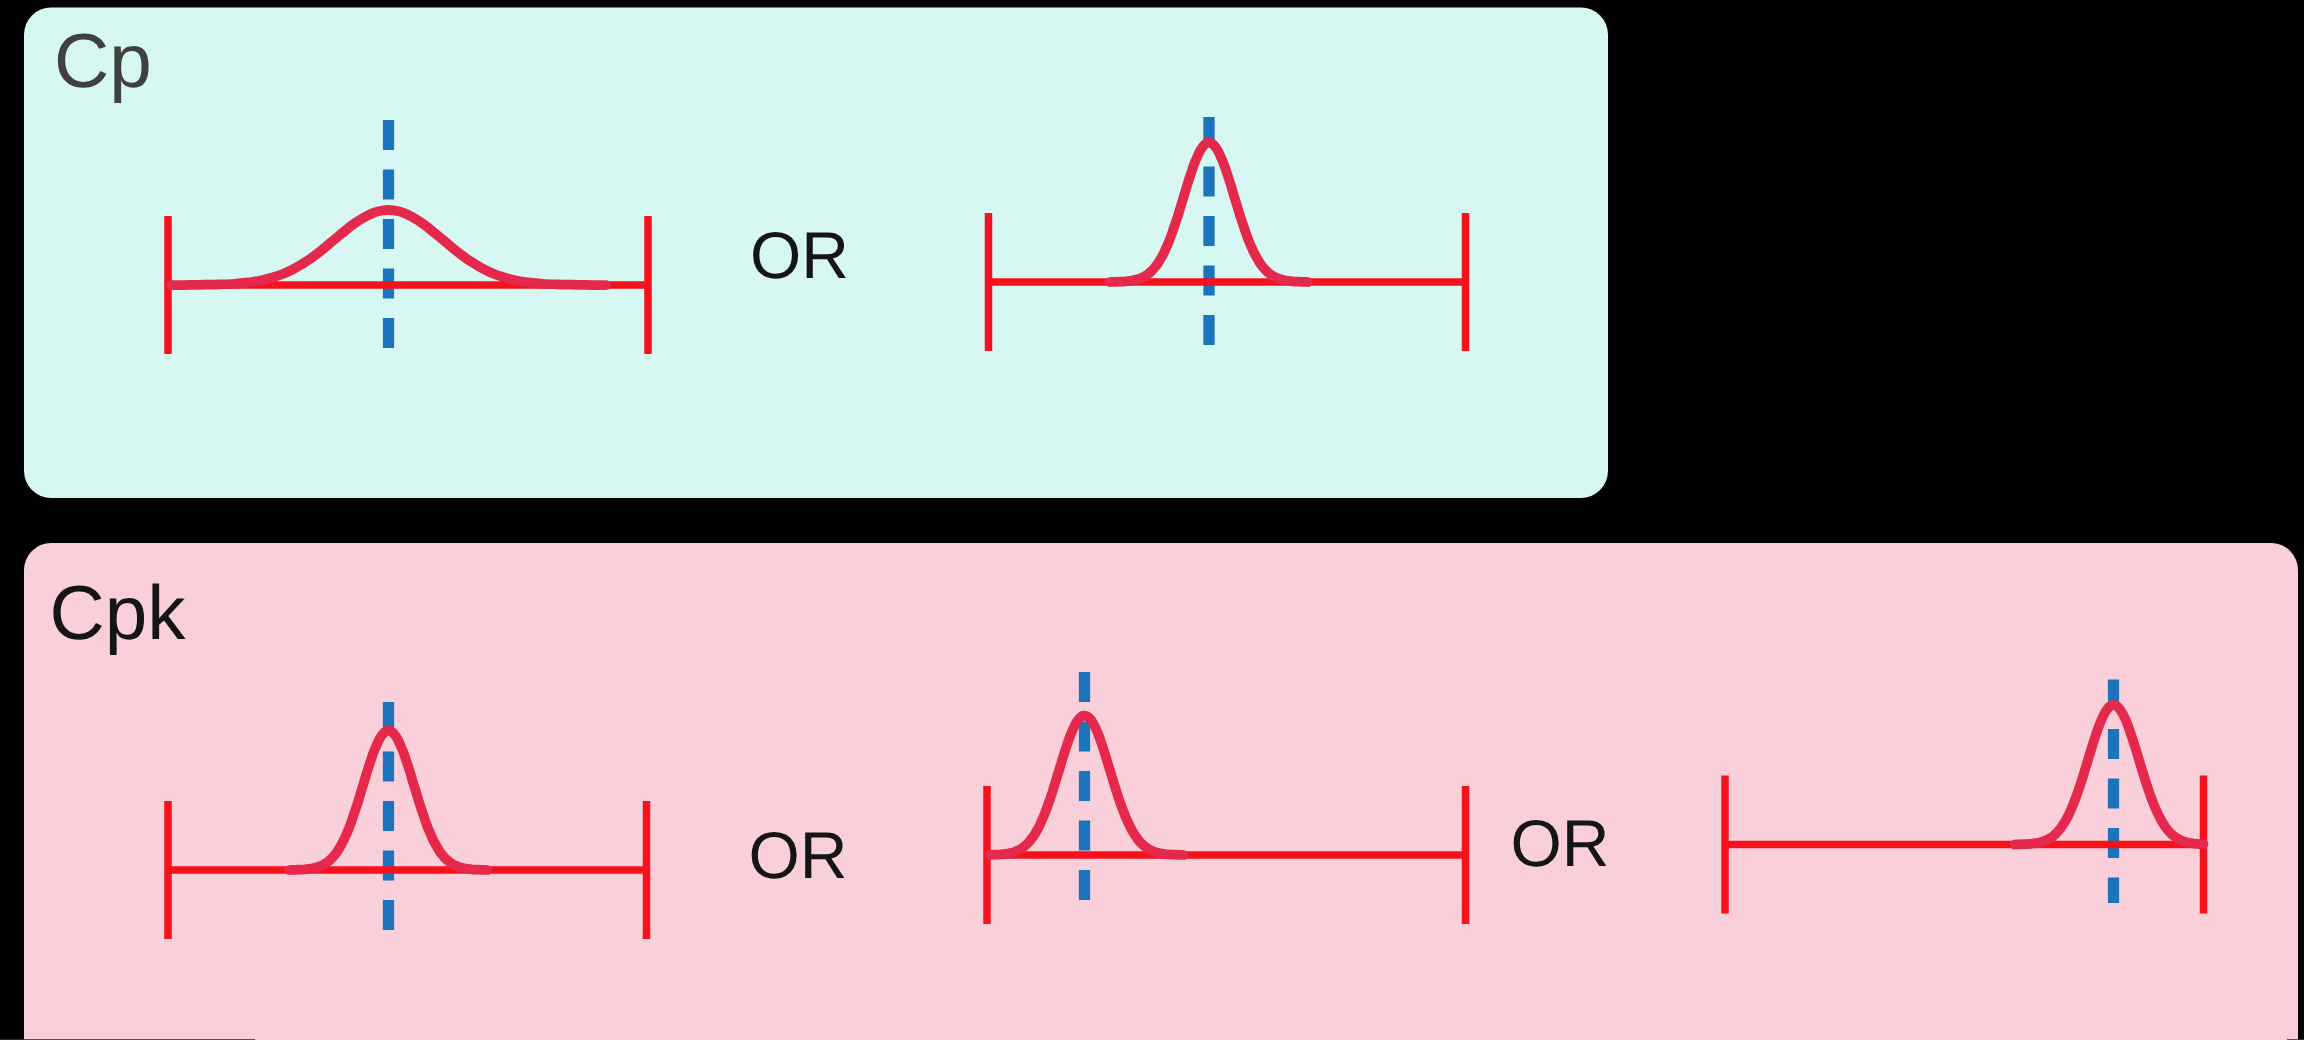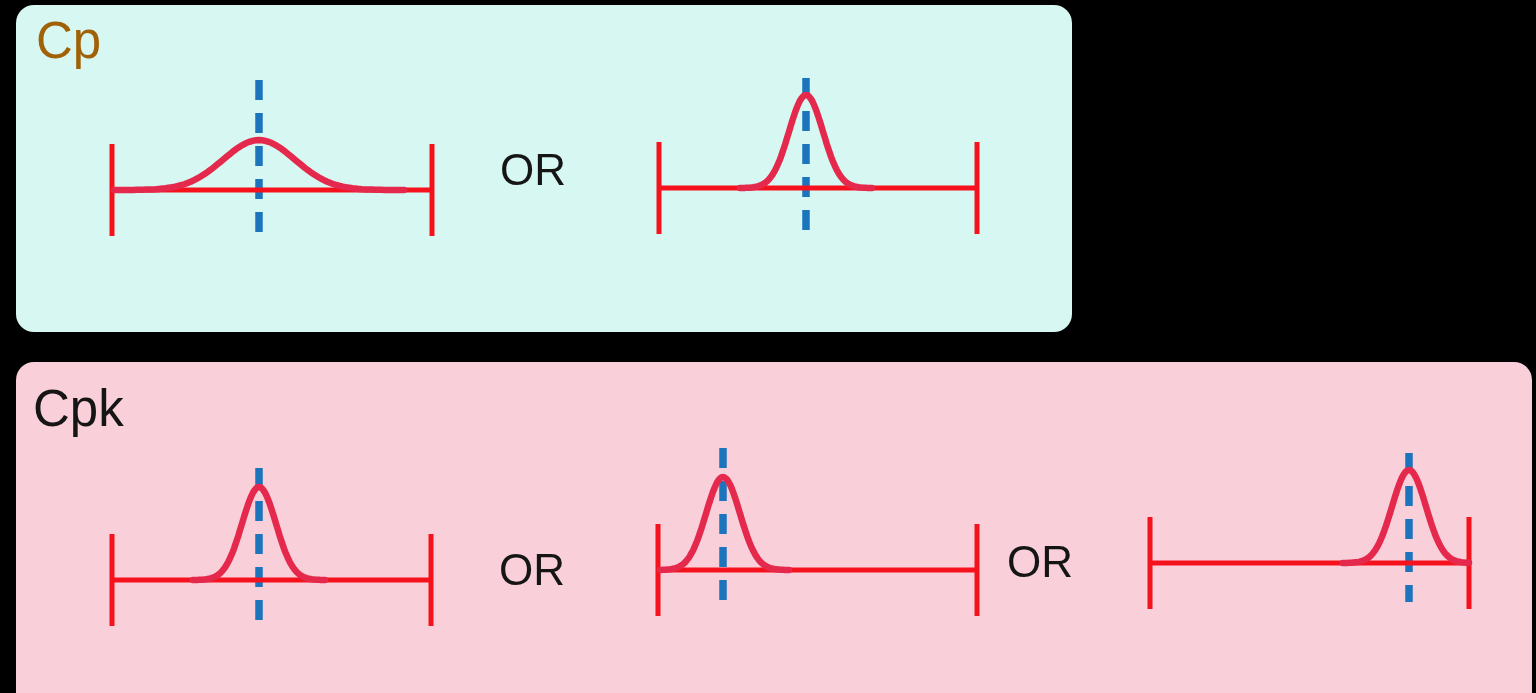"Cp" div.panel-label { color: #a16207 -> #404040 }
